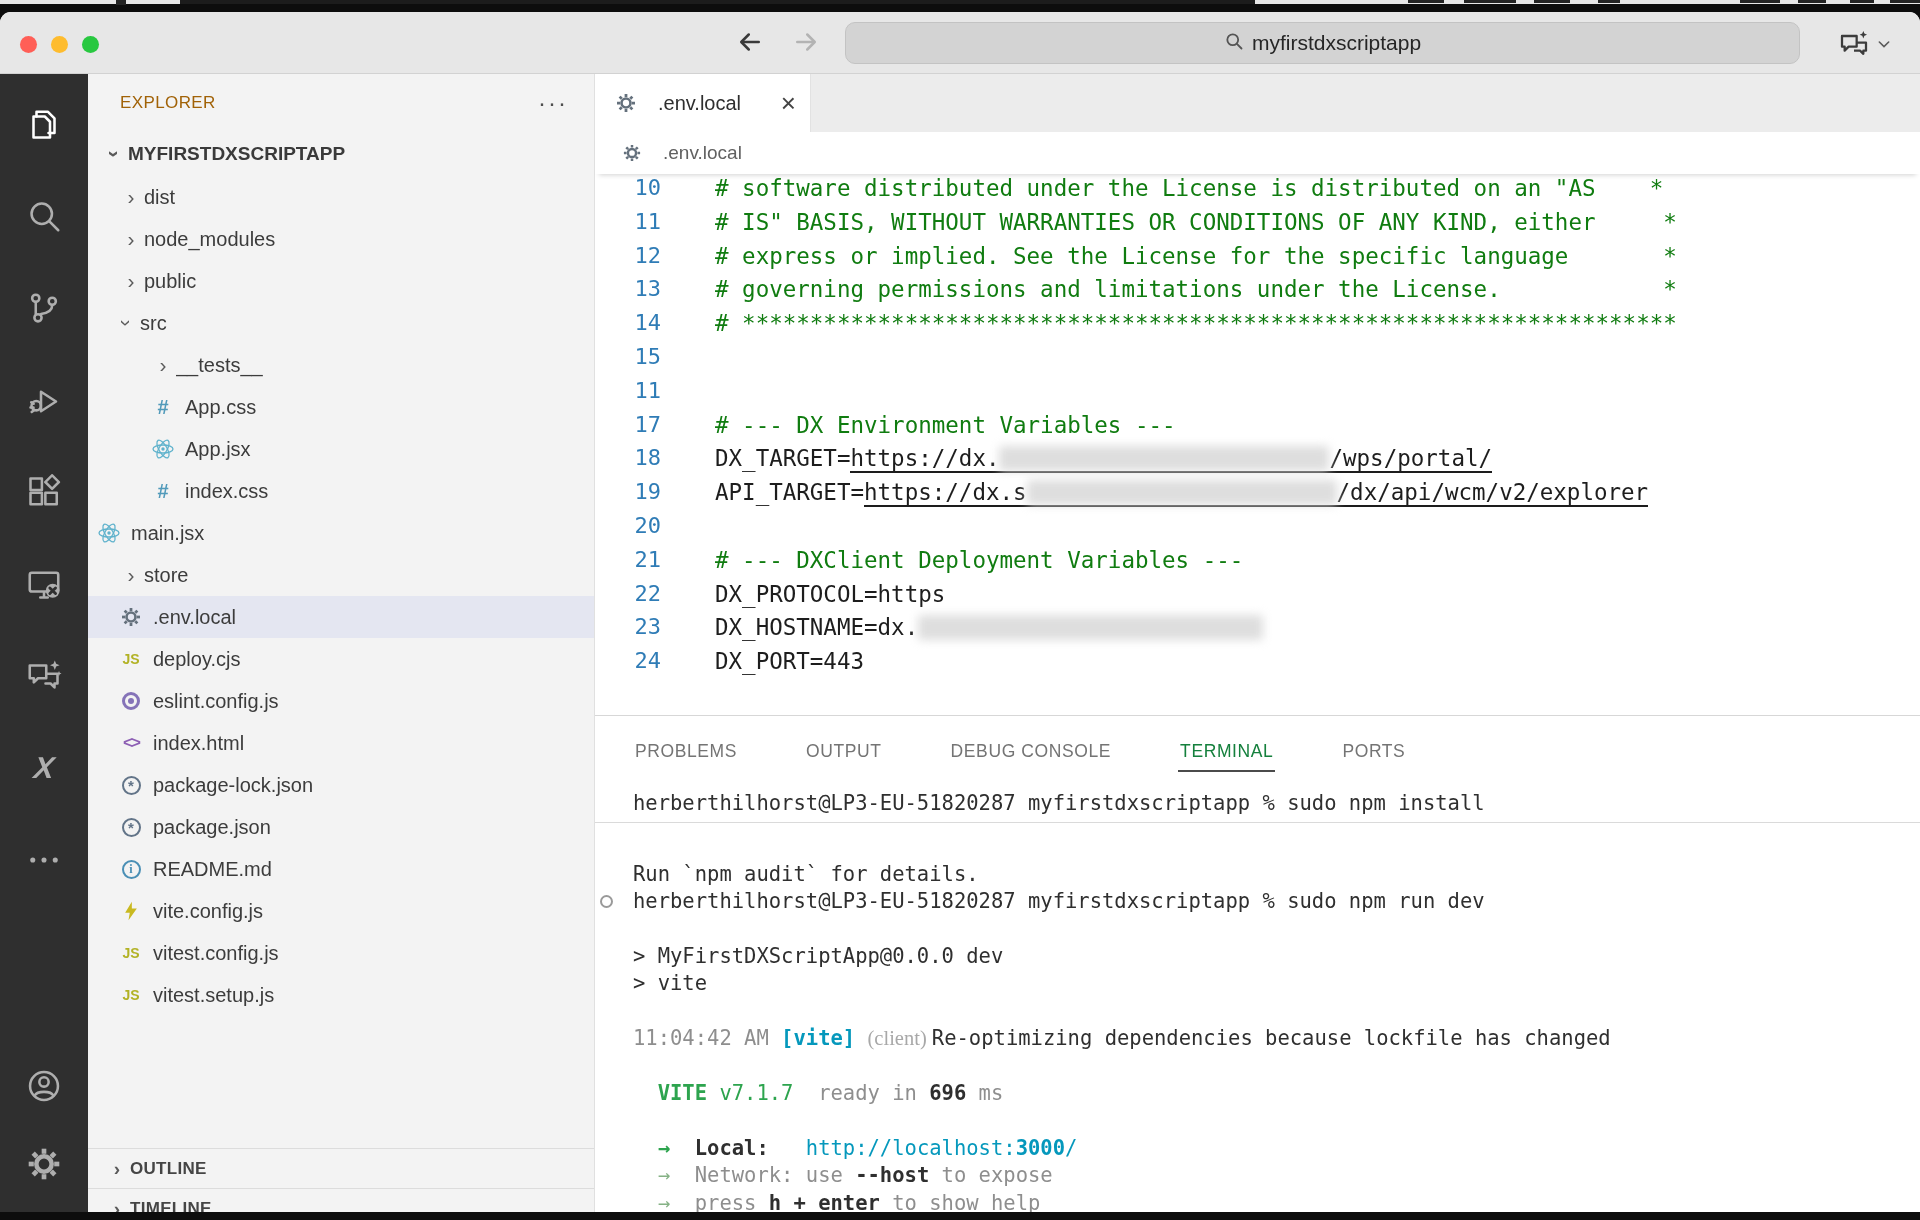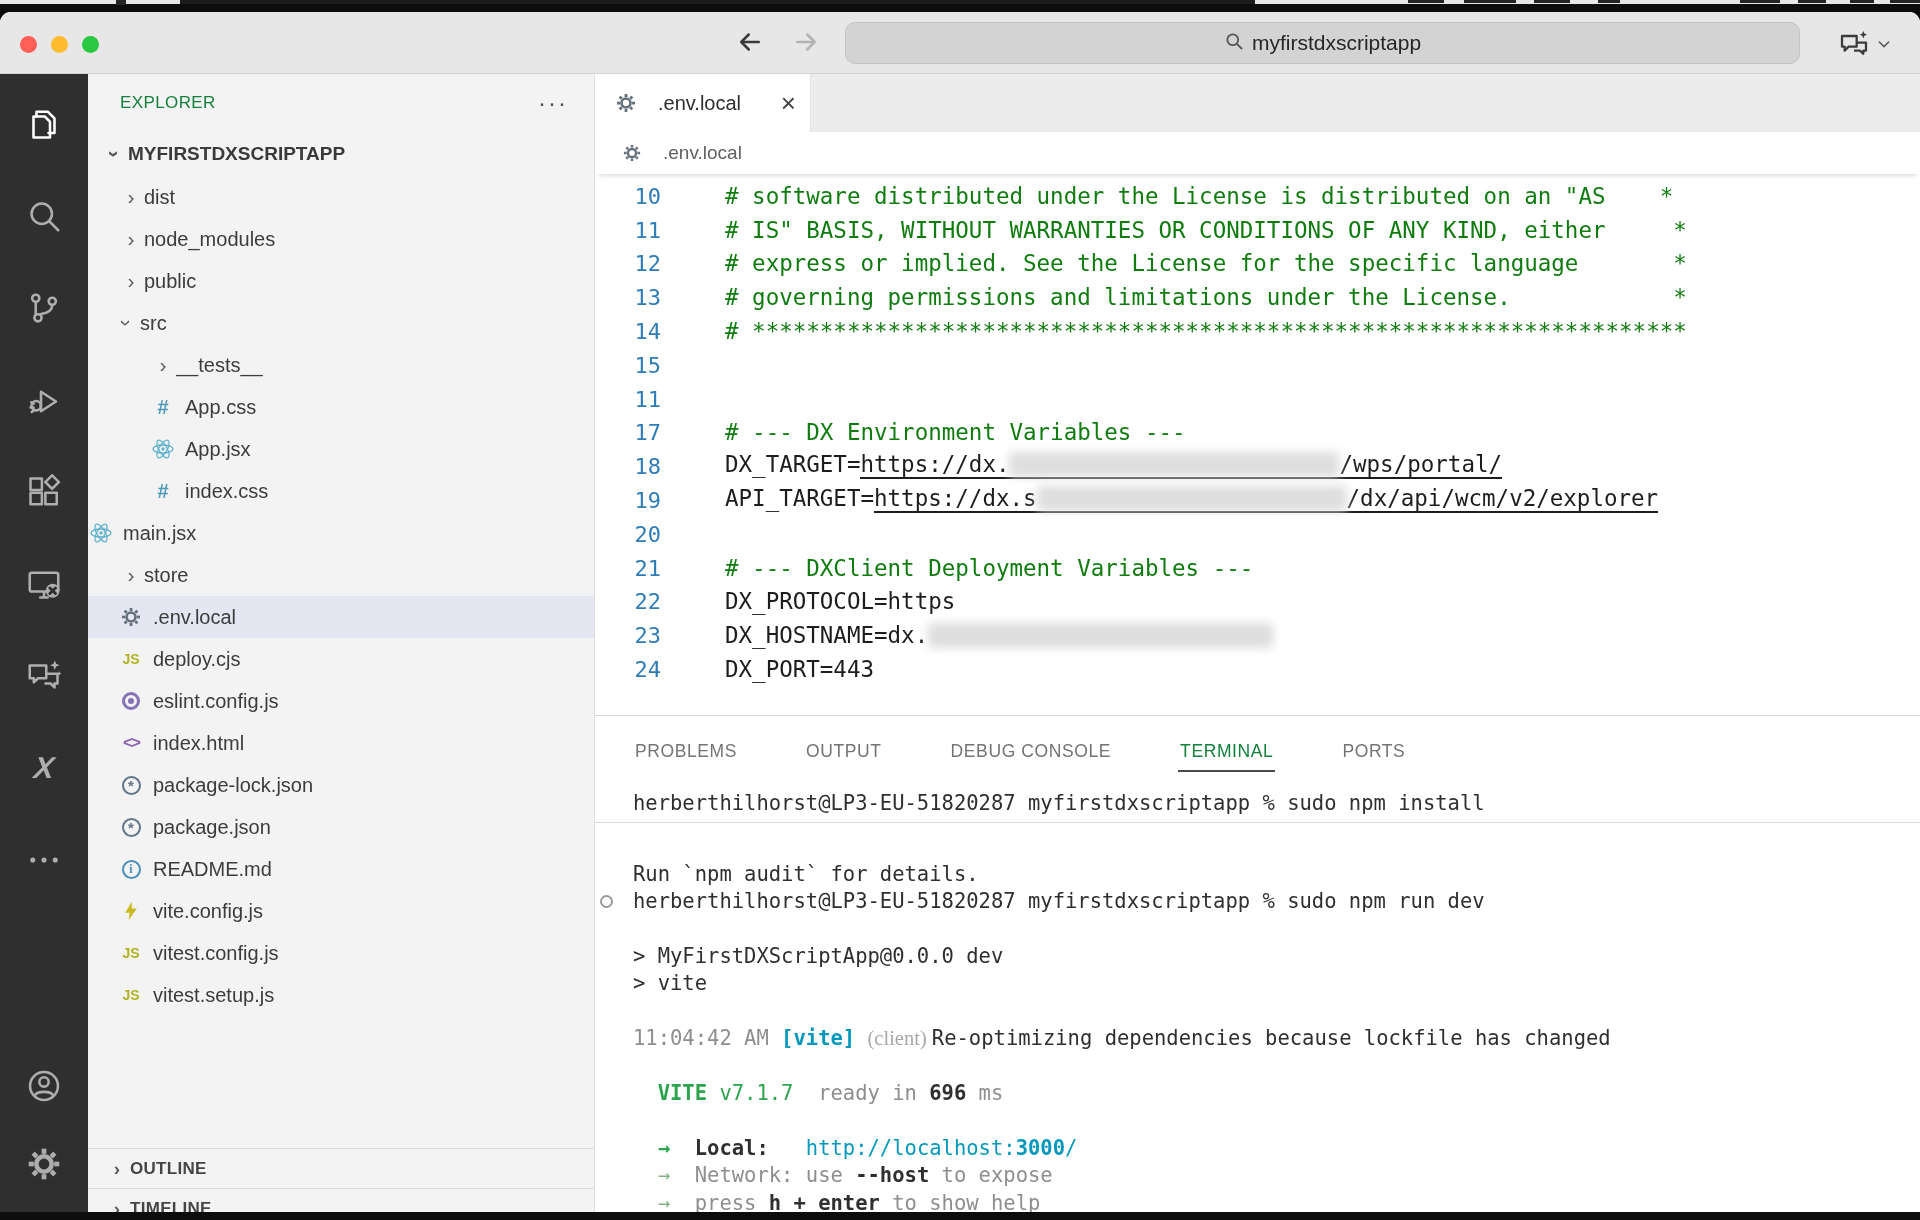"EXPLORER" .sb-title { color: #15803d -> #a16207 }
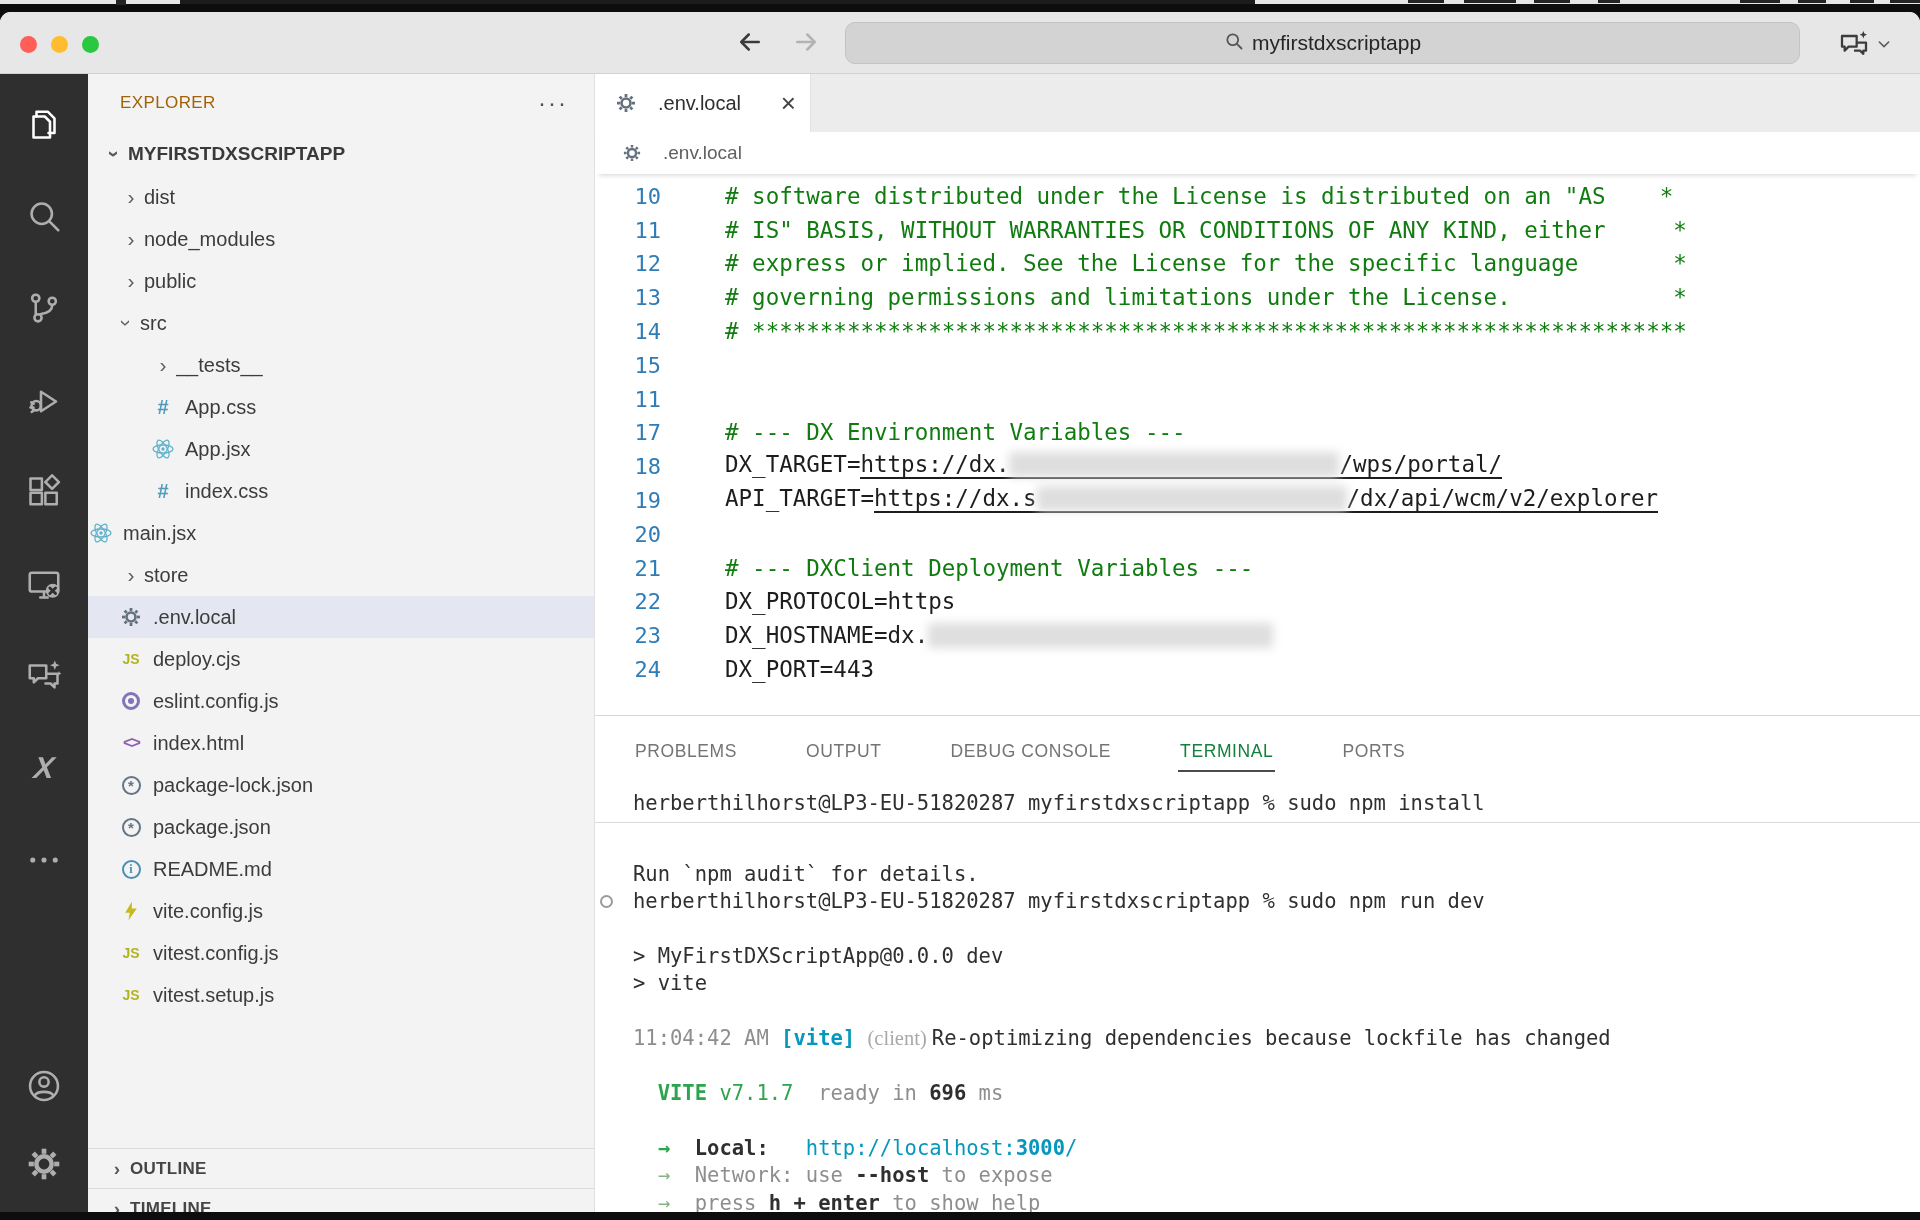"10" .code-line { align-items: flex-end -> flex-start; gap: 10px -> none }
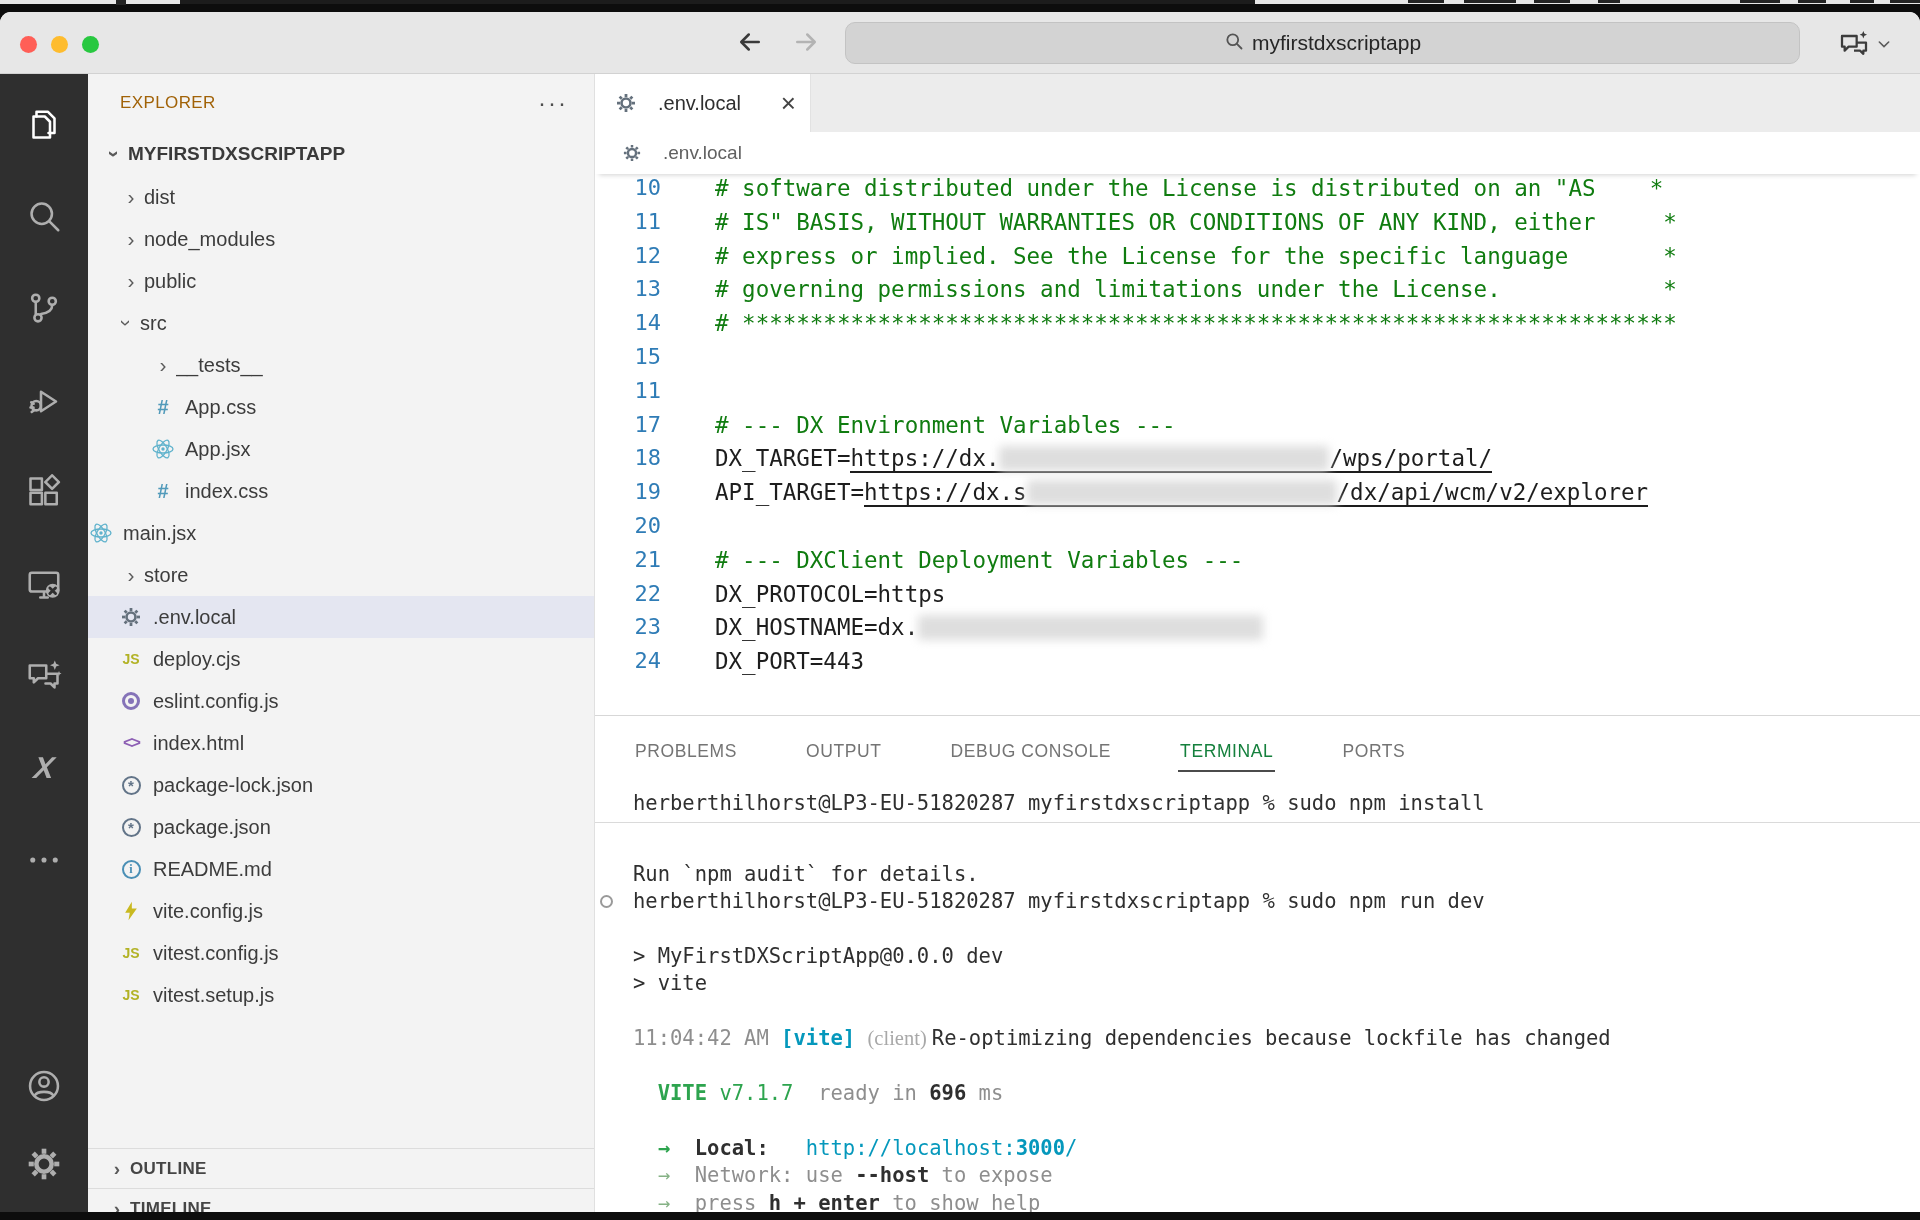"main.jsx" div.tree-row { margin-left: none -> 8px }
